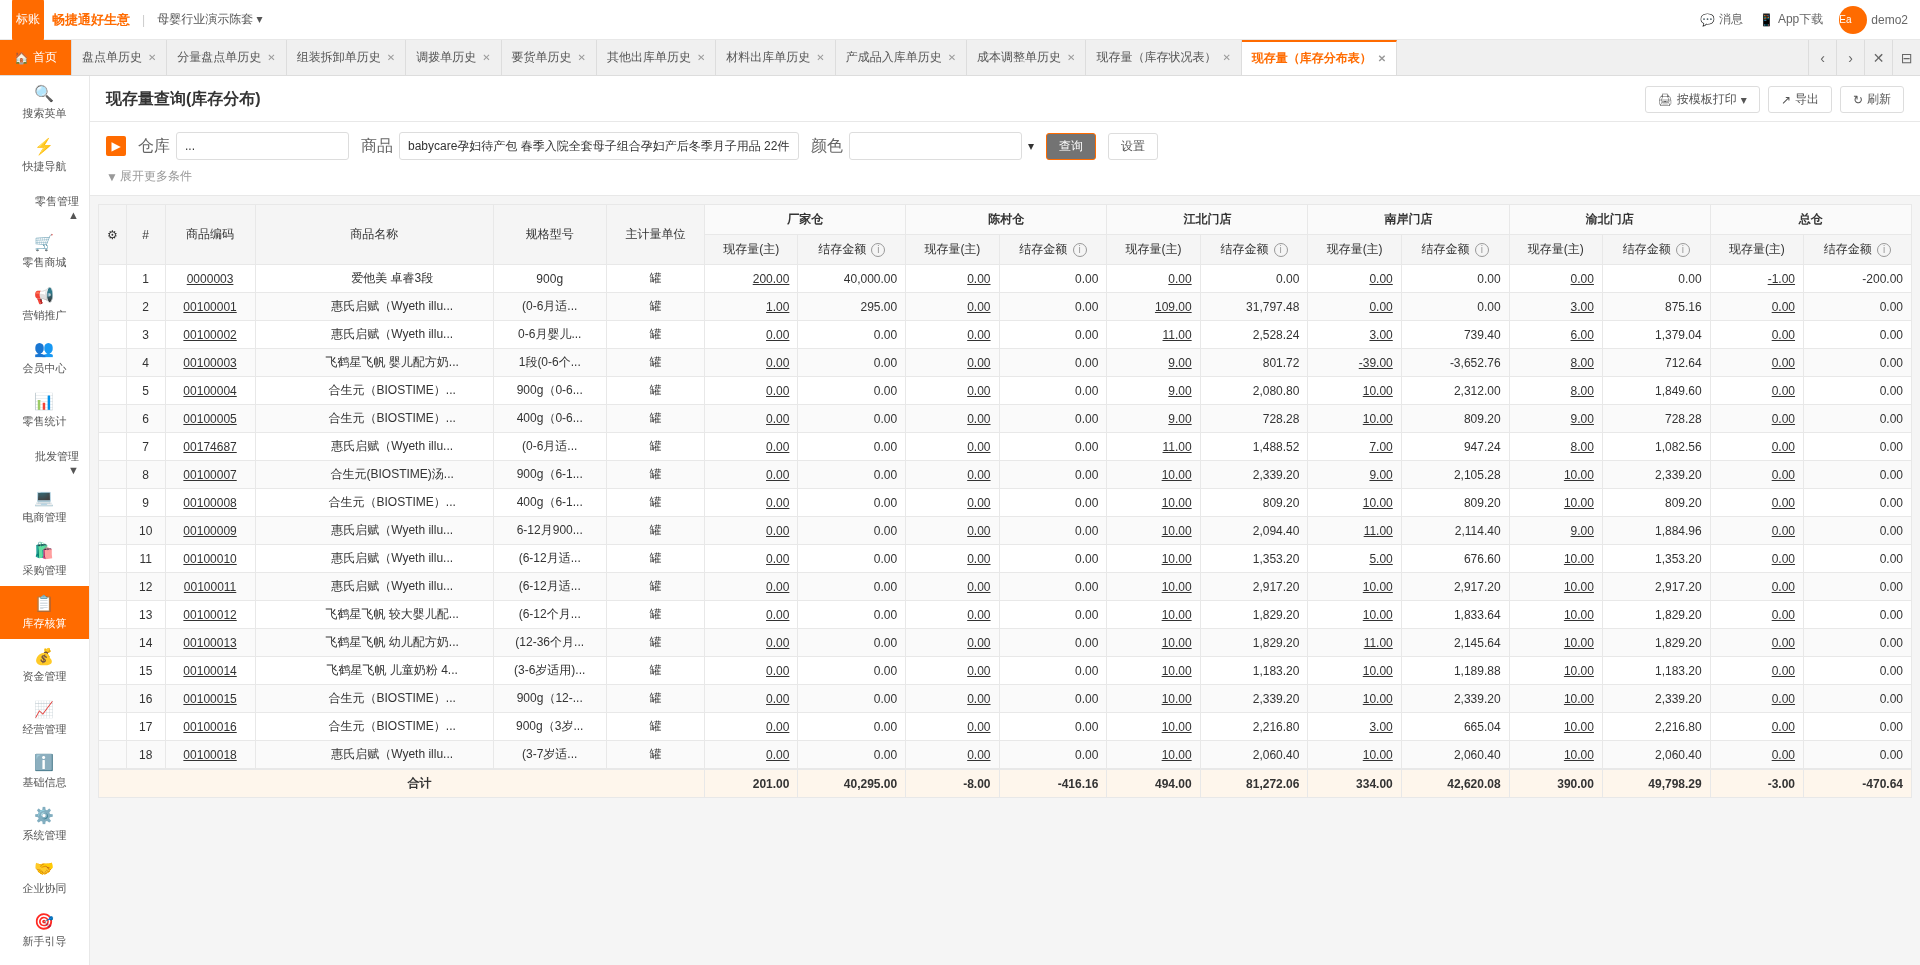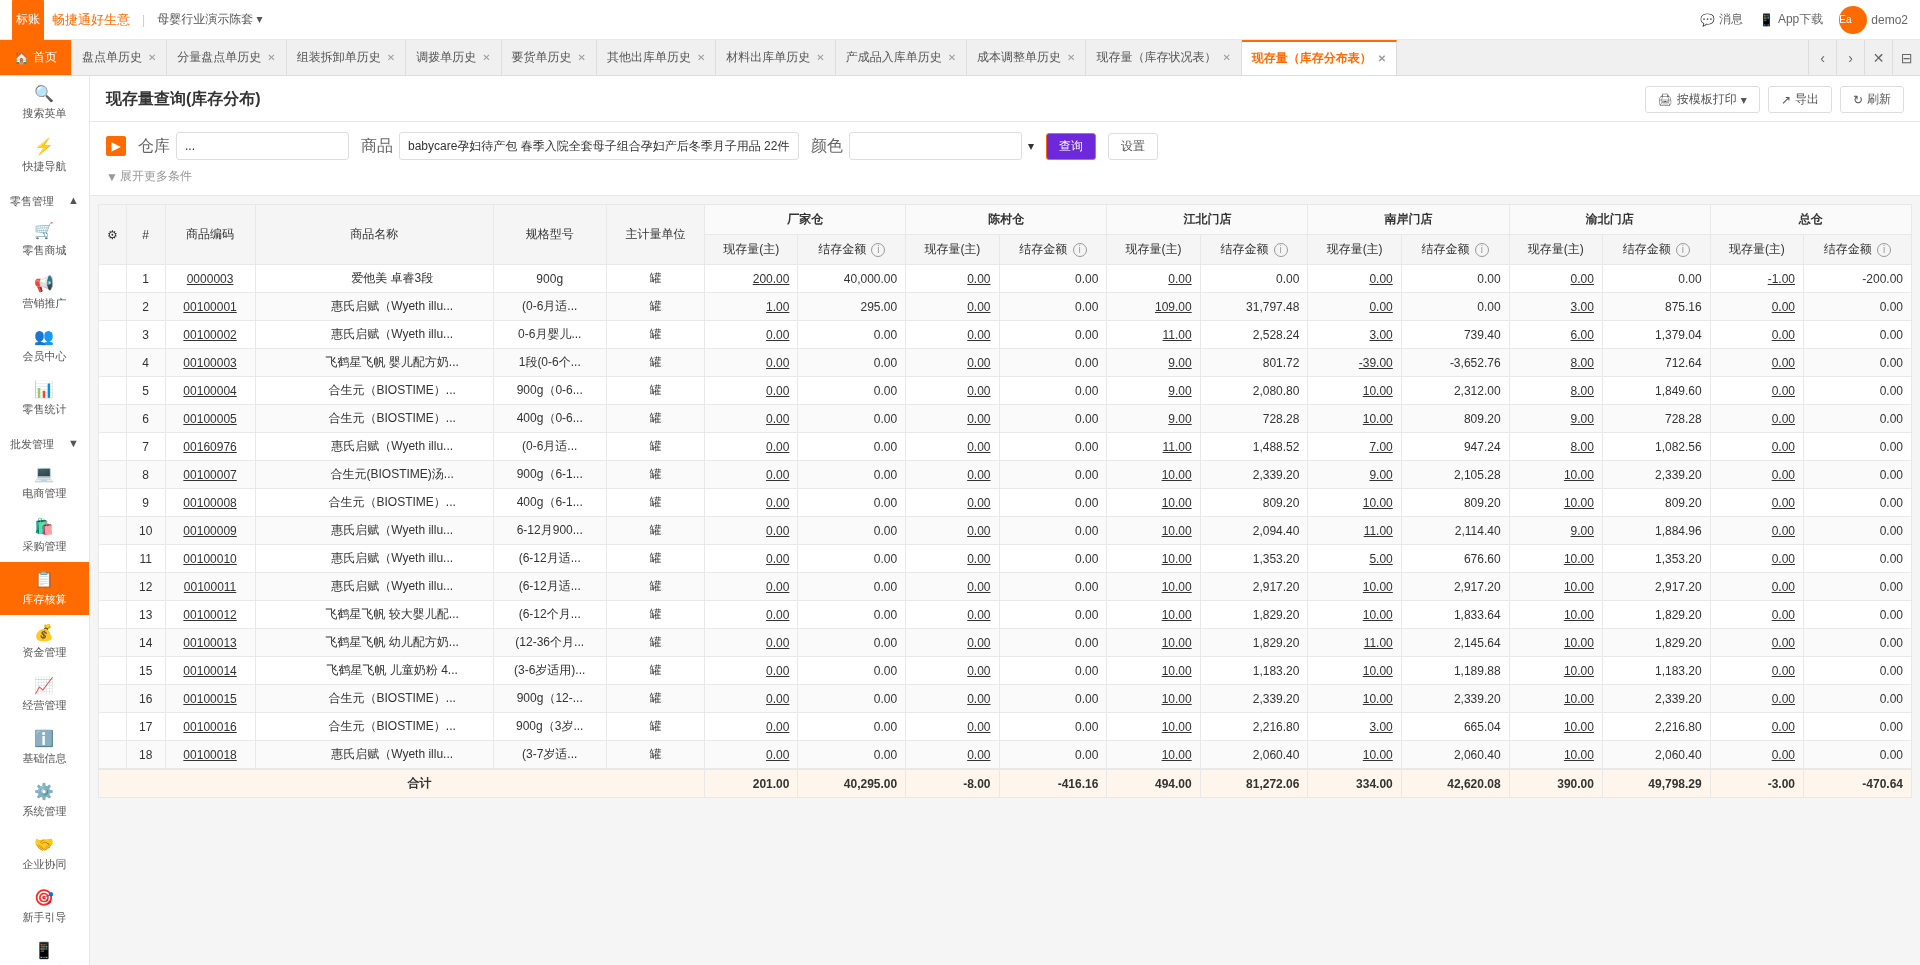"畅捷通好生意" span { font-weight: normal -> bold }
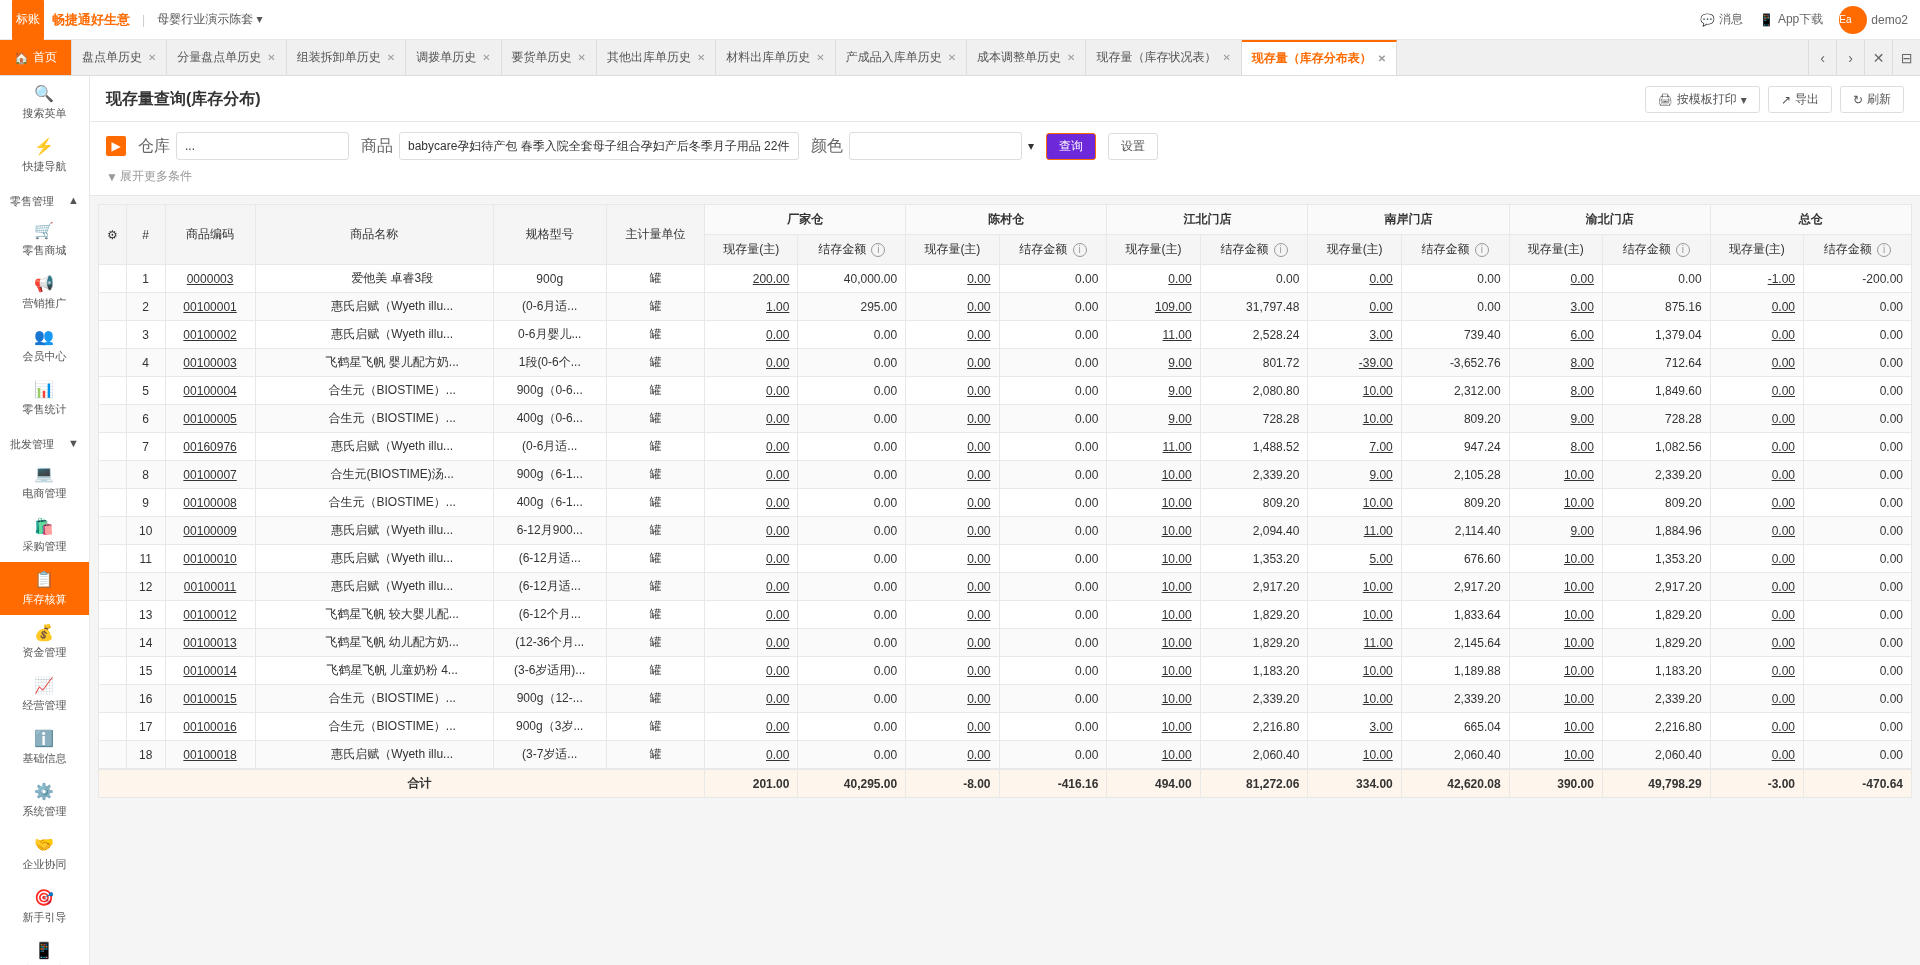"查询" .btn-primary { background: #6d28d9 -> #737373 }
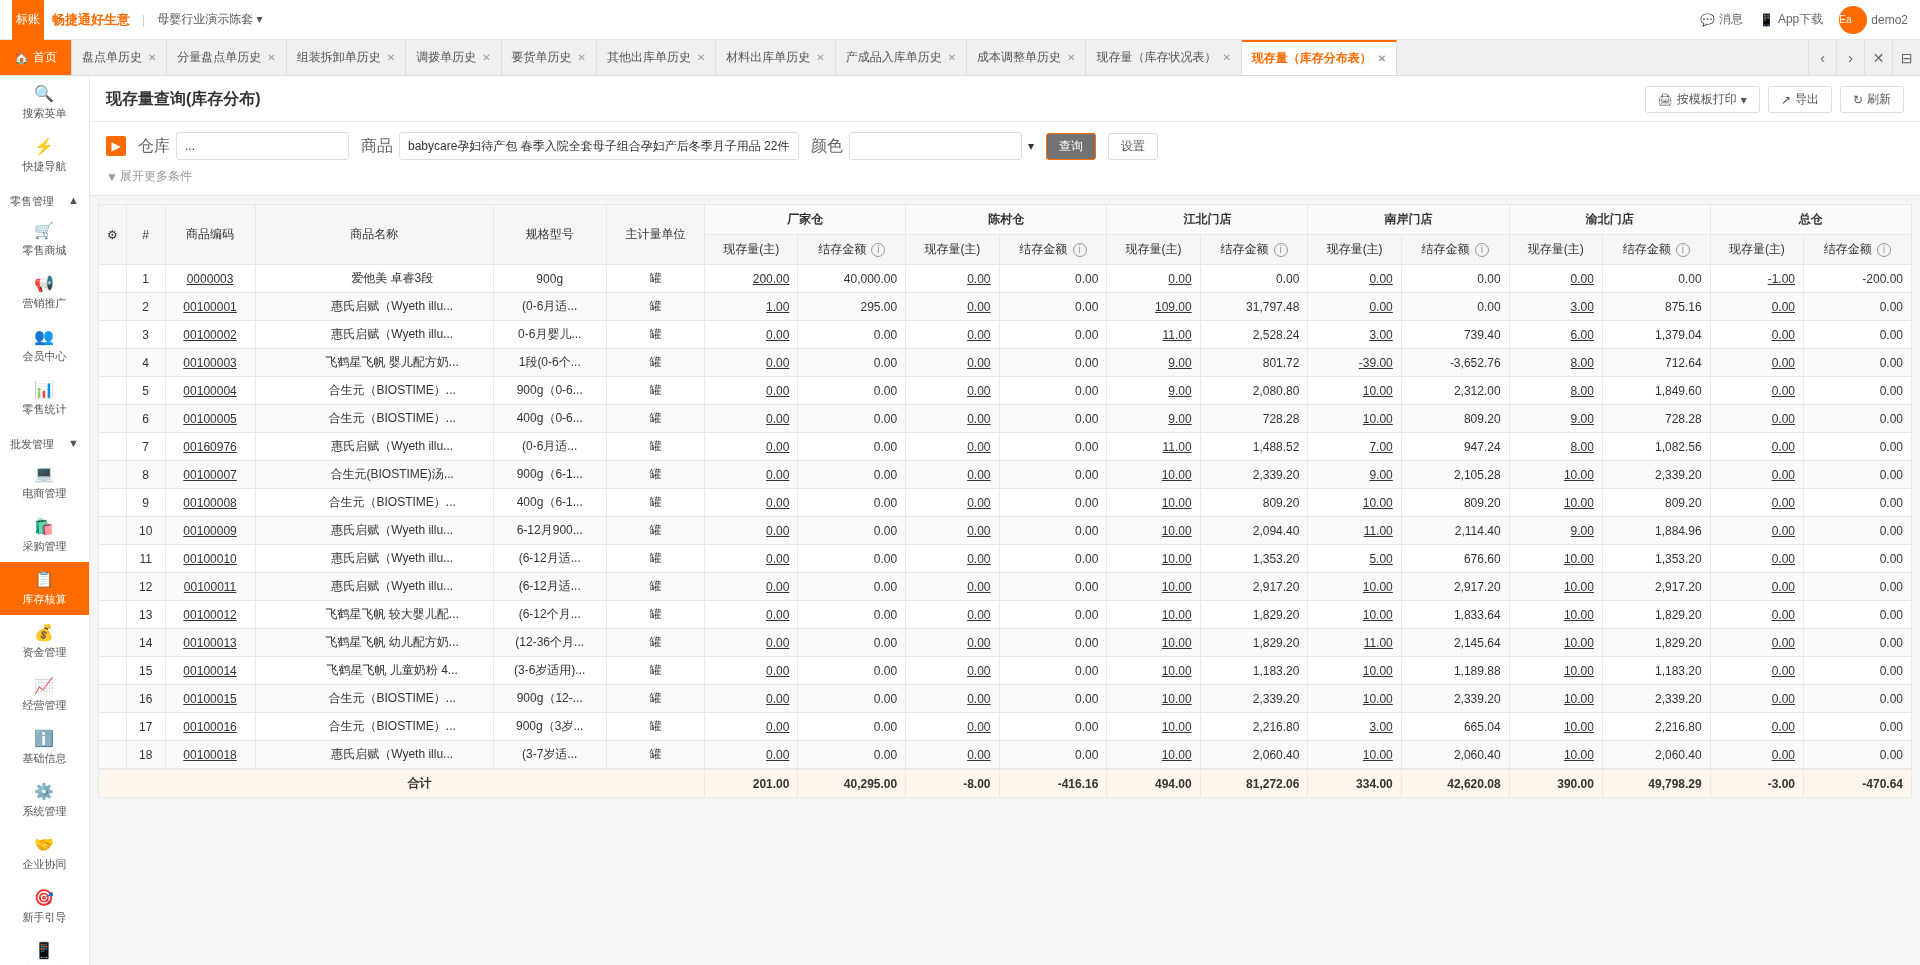"零售管理" .sidebar-group-header { align-items: flex-start -> flex-end; flex-direction: none -> column }
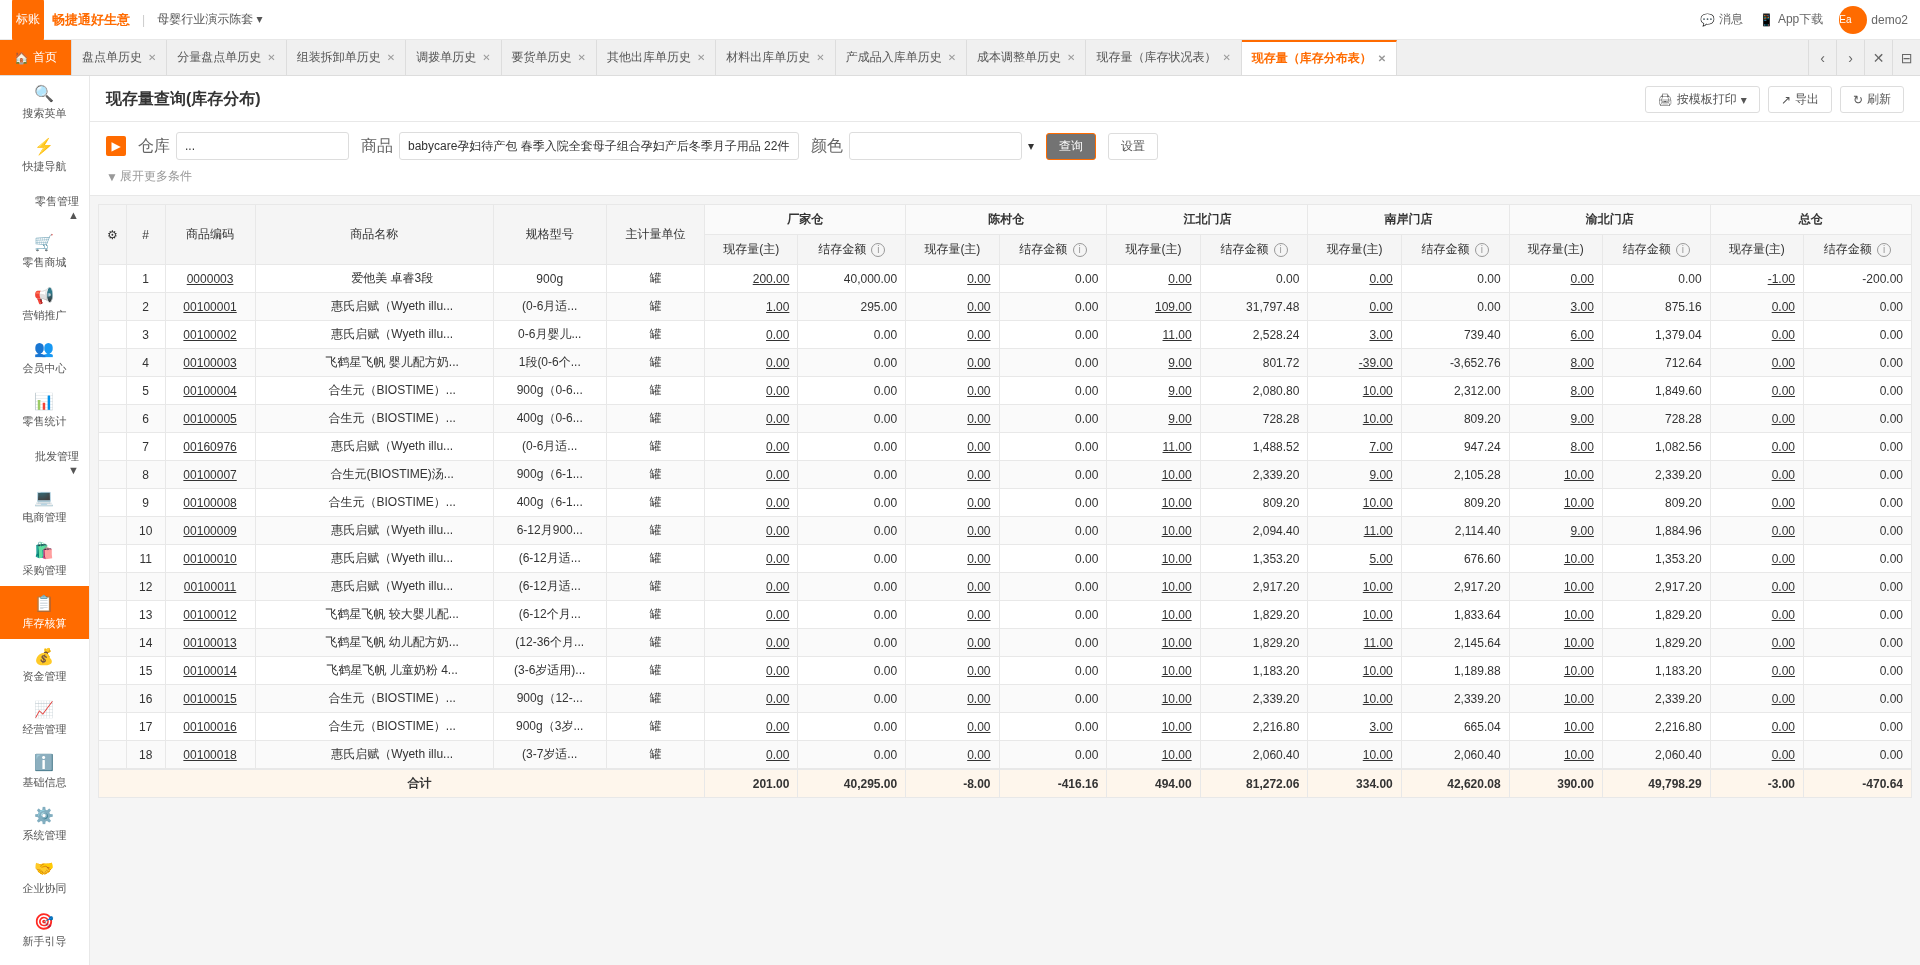"00160976" td.center { text: 00160976 -> 00174687 }
